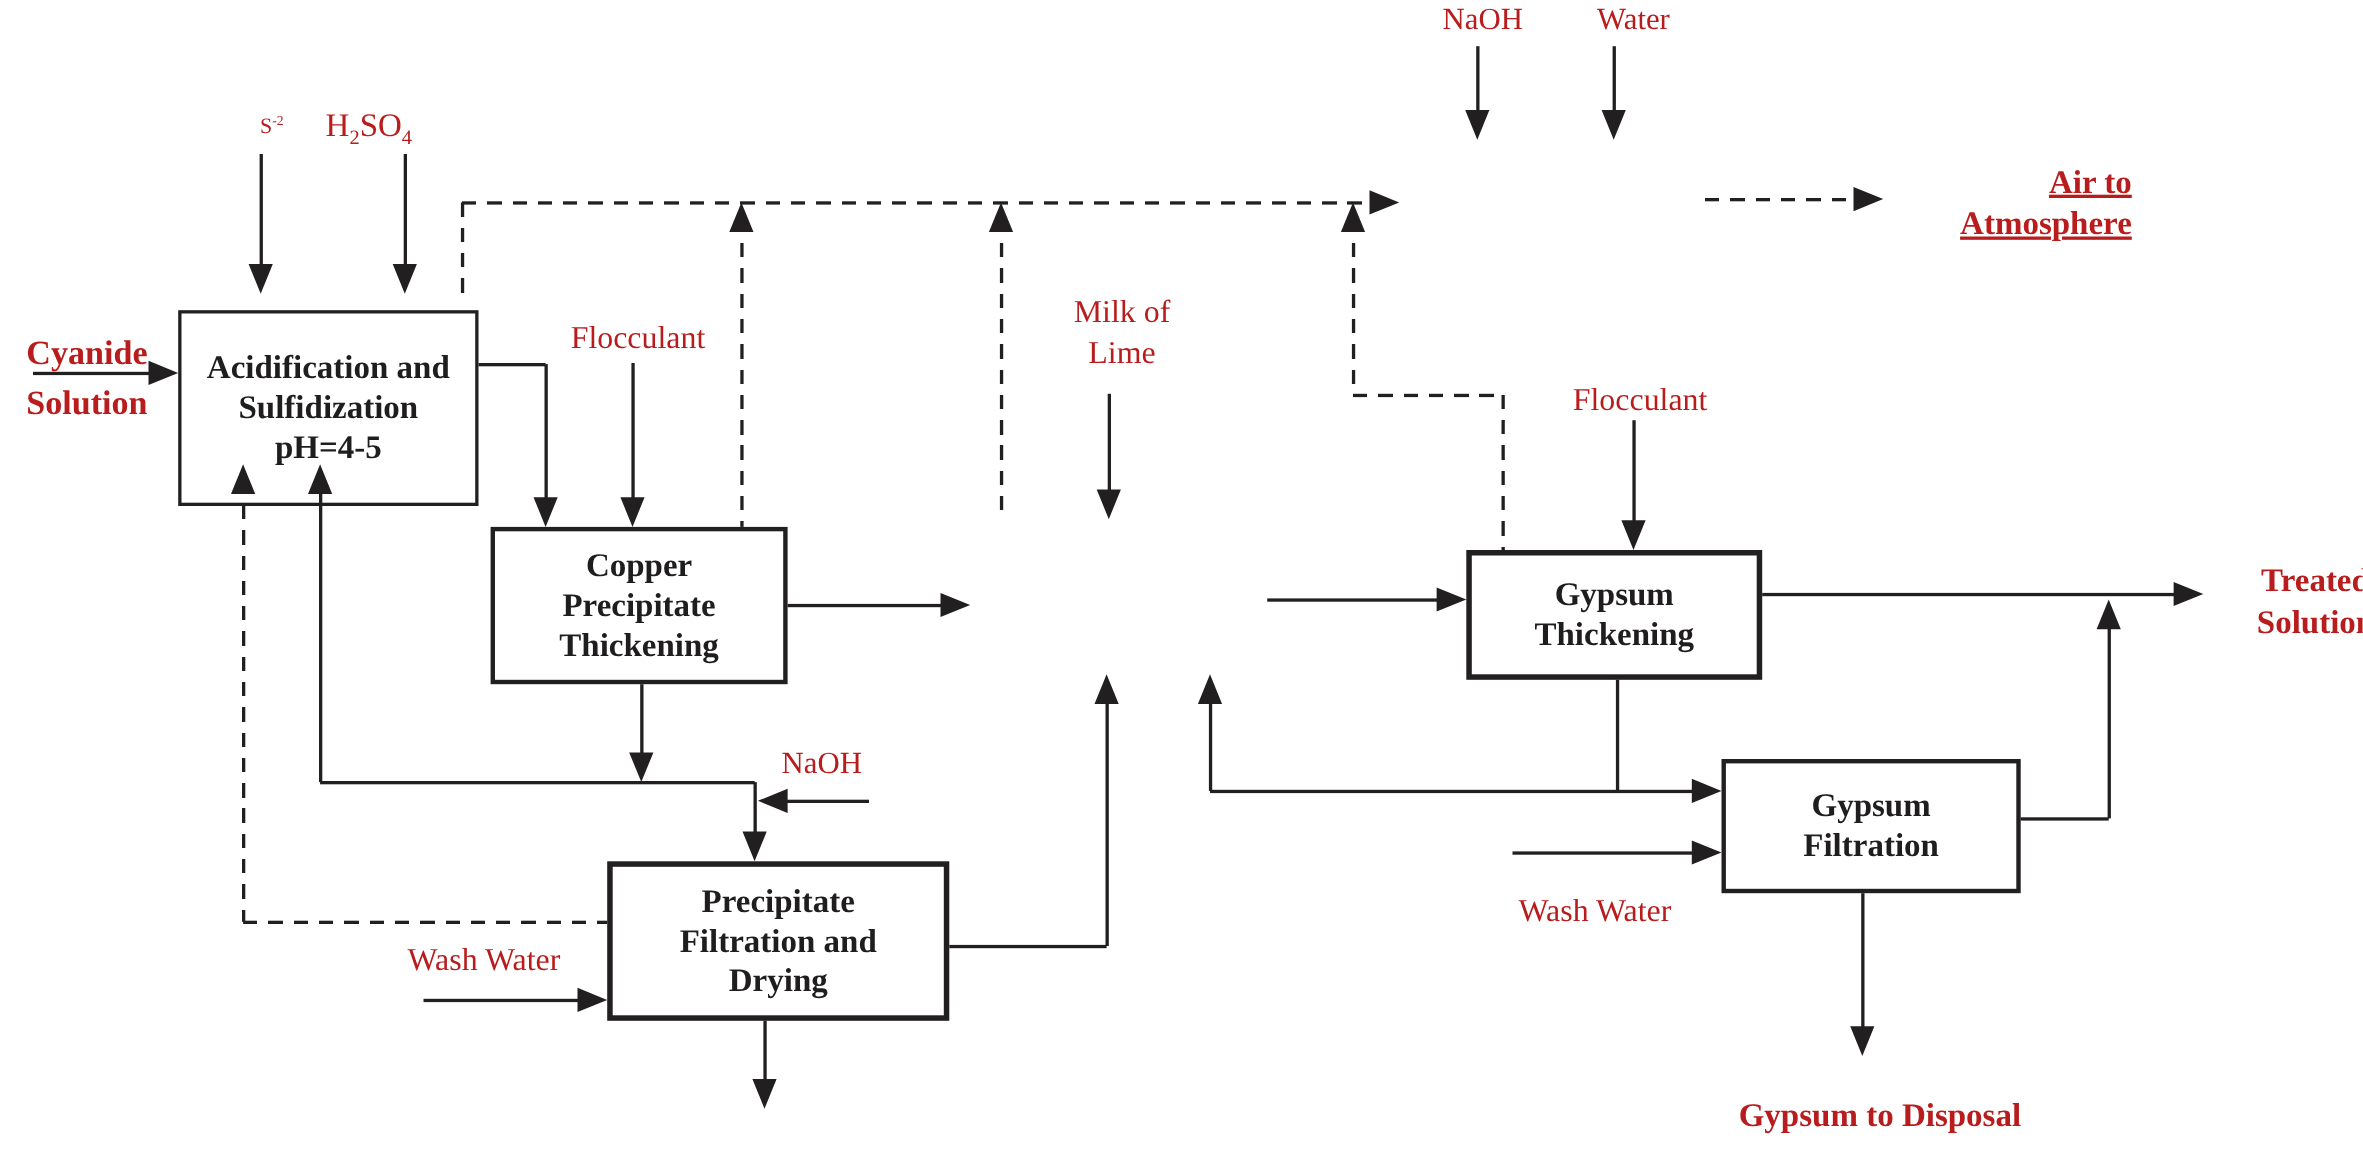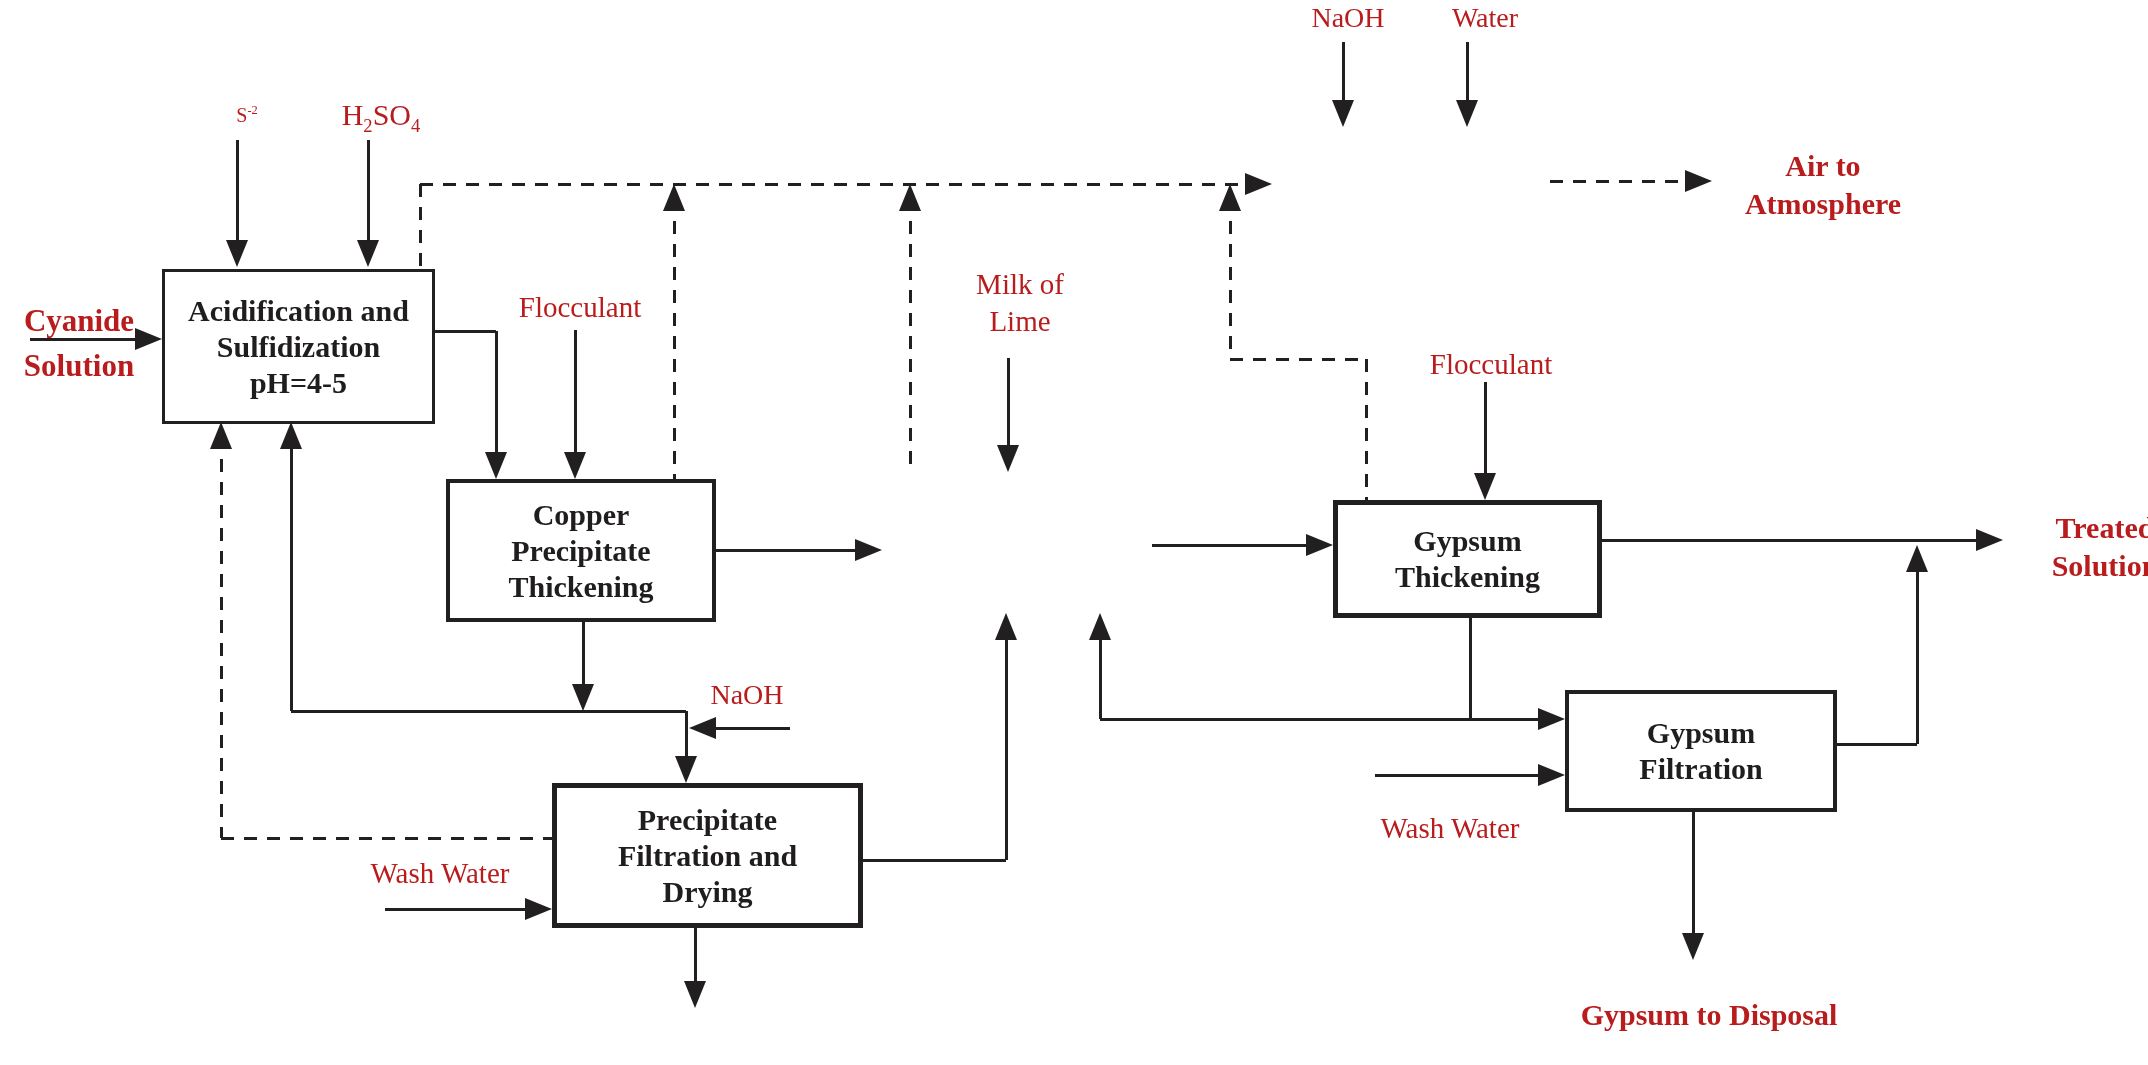"H2SO4" div.label { text-align: center -> left }
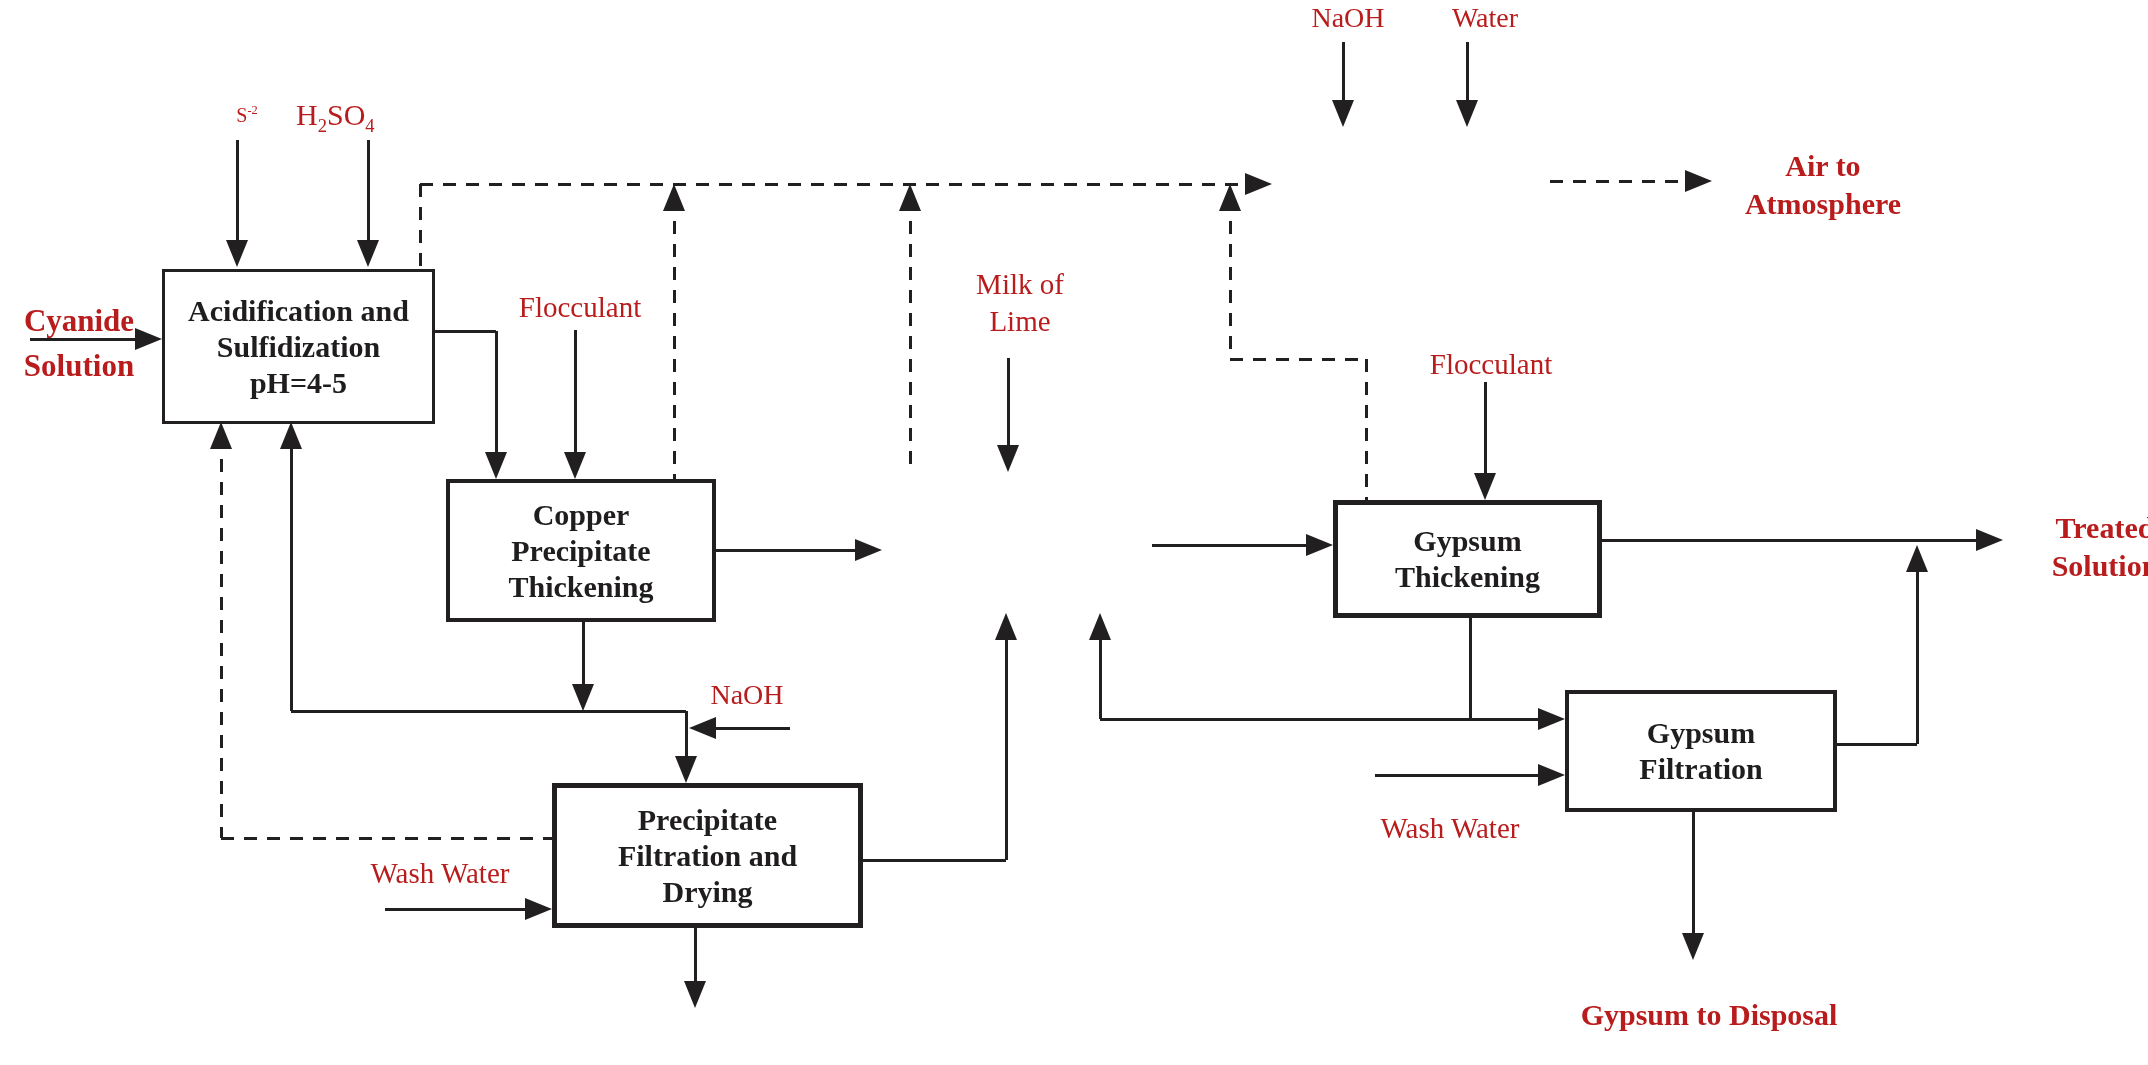"Air to" div.label { text-align: center -> right; text-decoration: none -> underline }
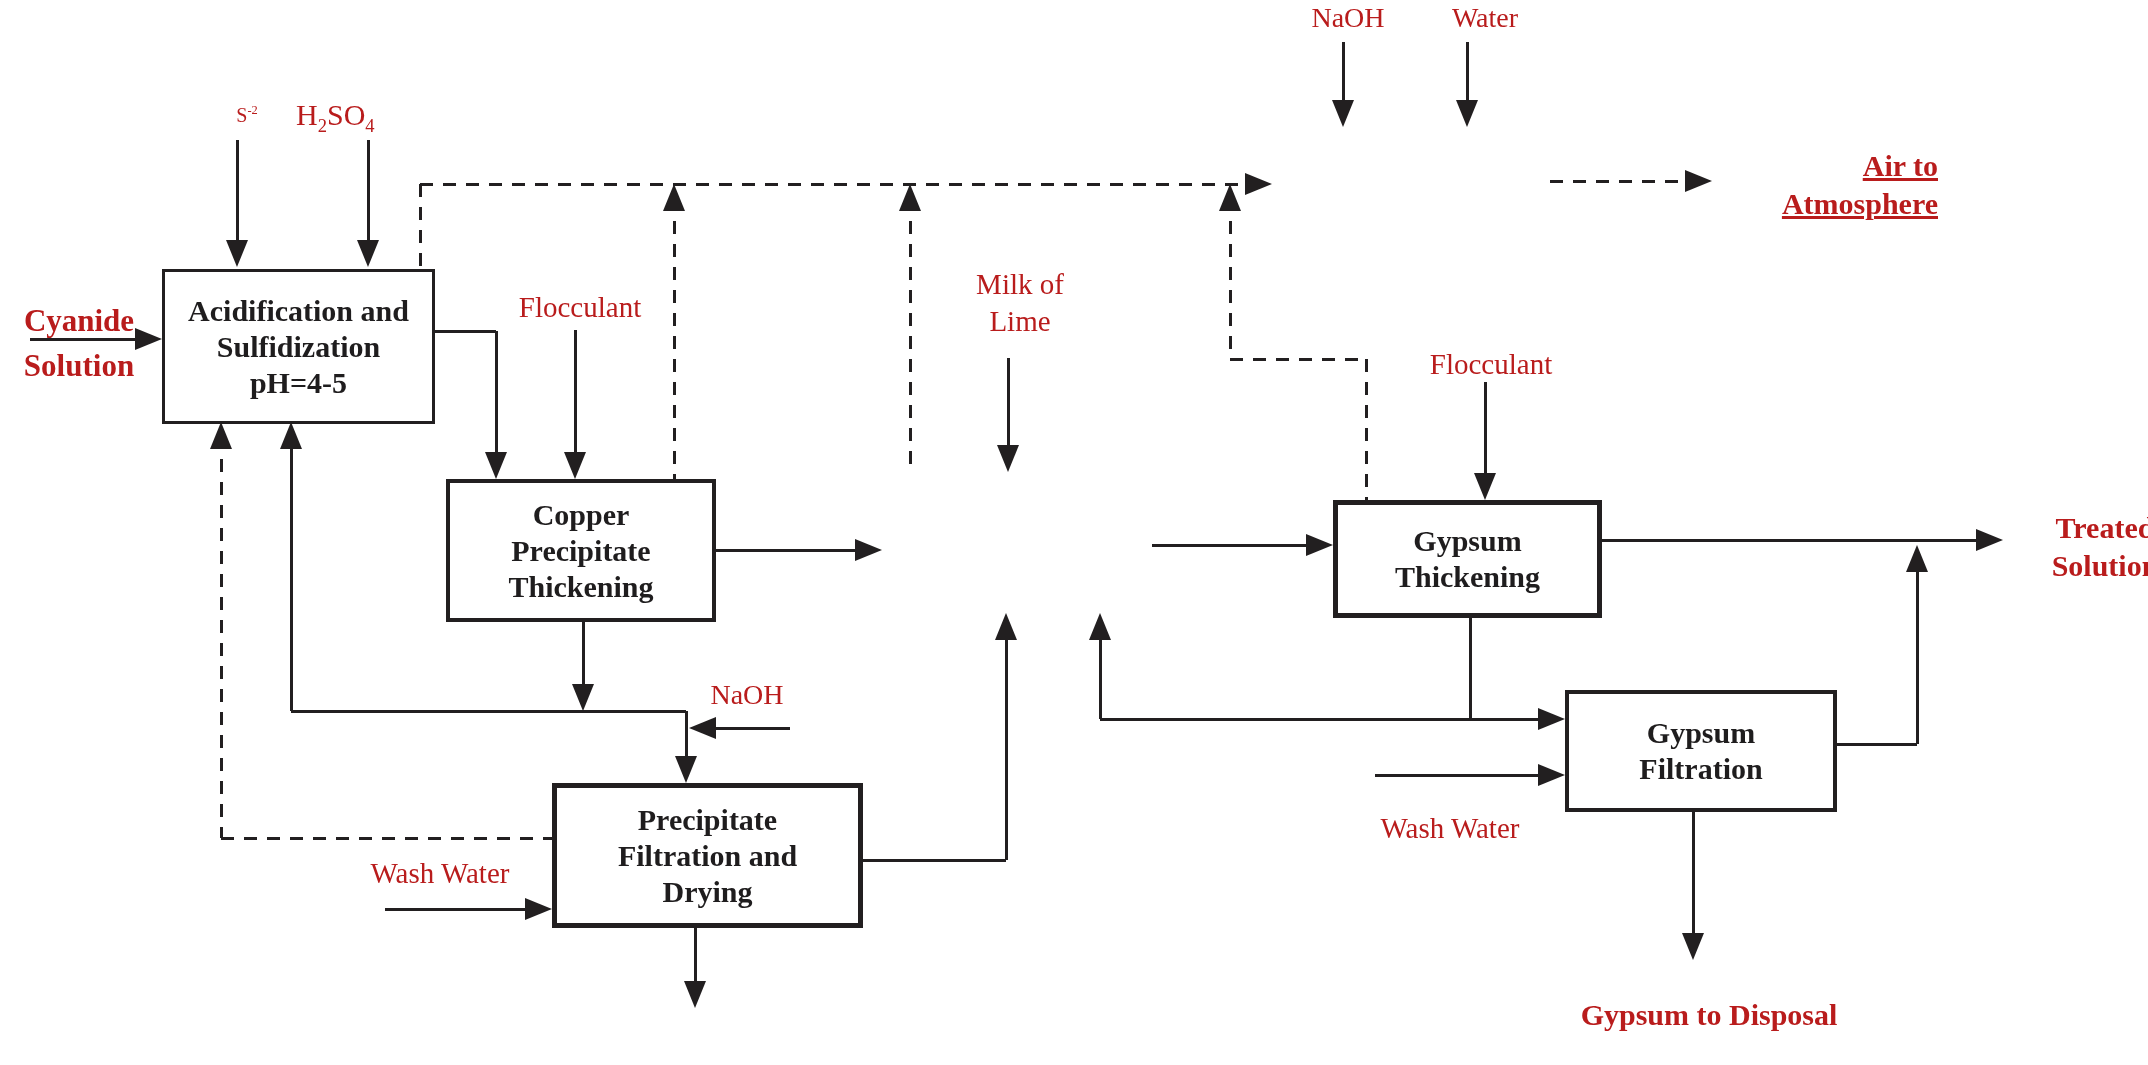"Acidification and" div.box { height: 155px -> 178px; top: 269px -> 282px }
